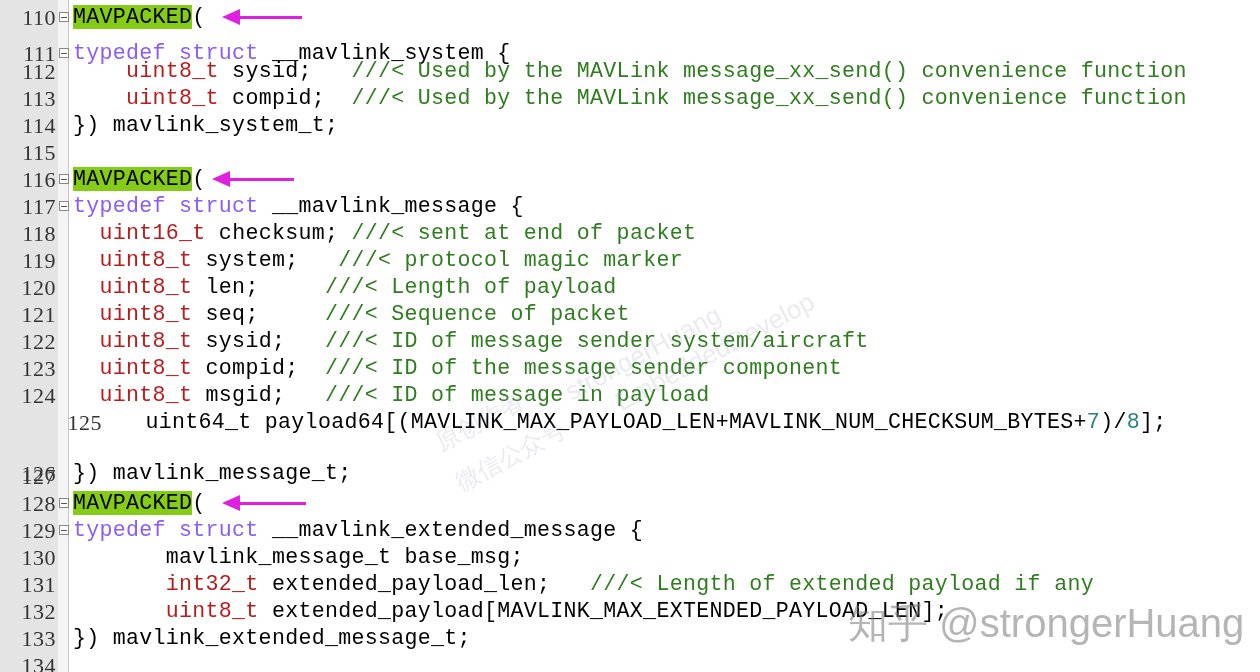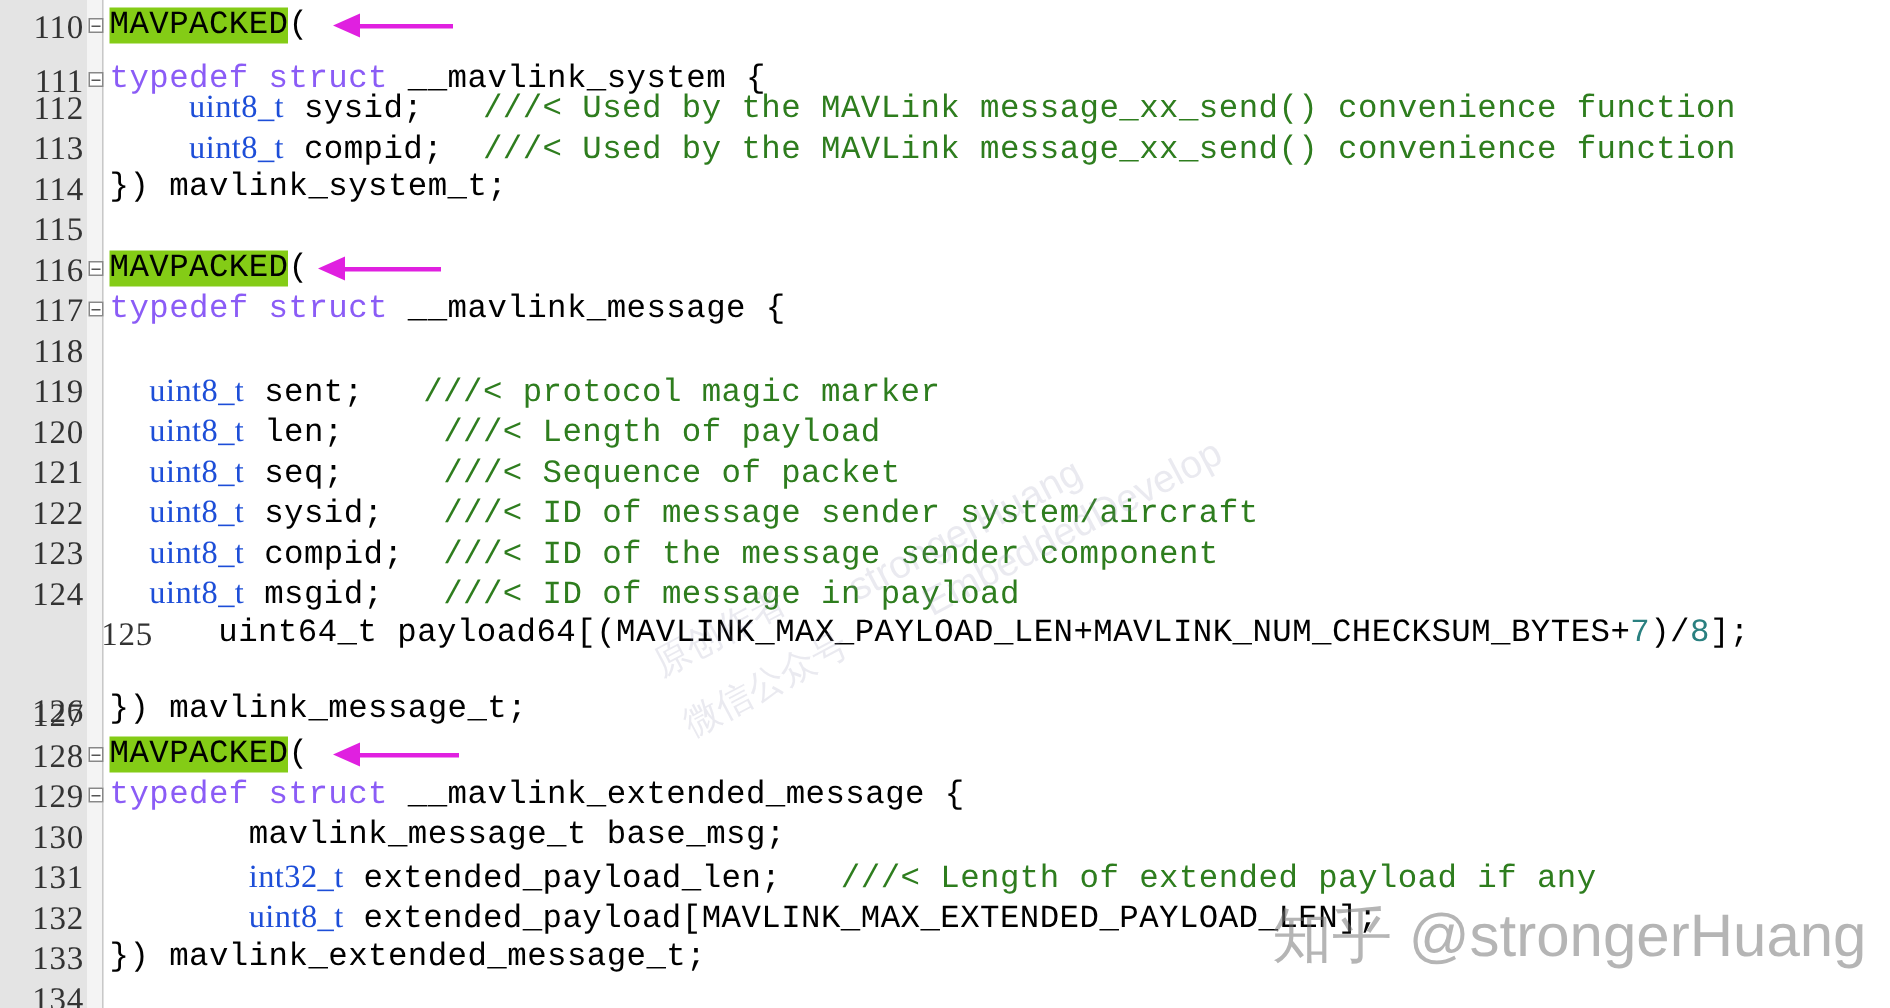"uint8_t" .ty { color: #1d4ed8 -> #b91c1c; font-family: Liberation Serif, serif -> none }
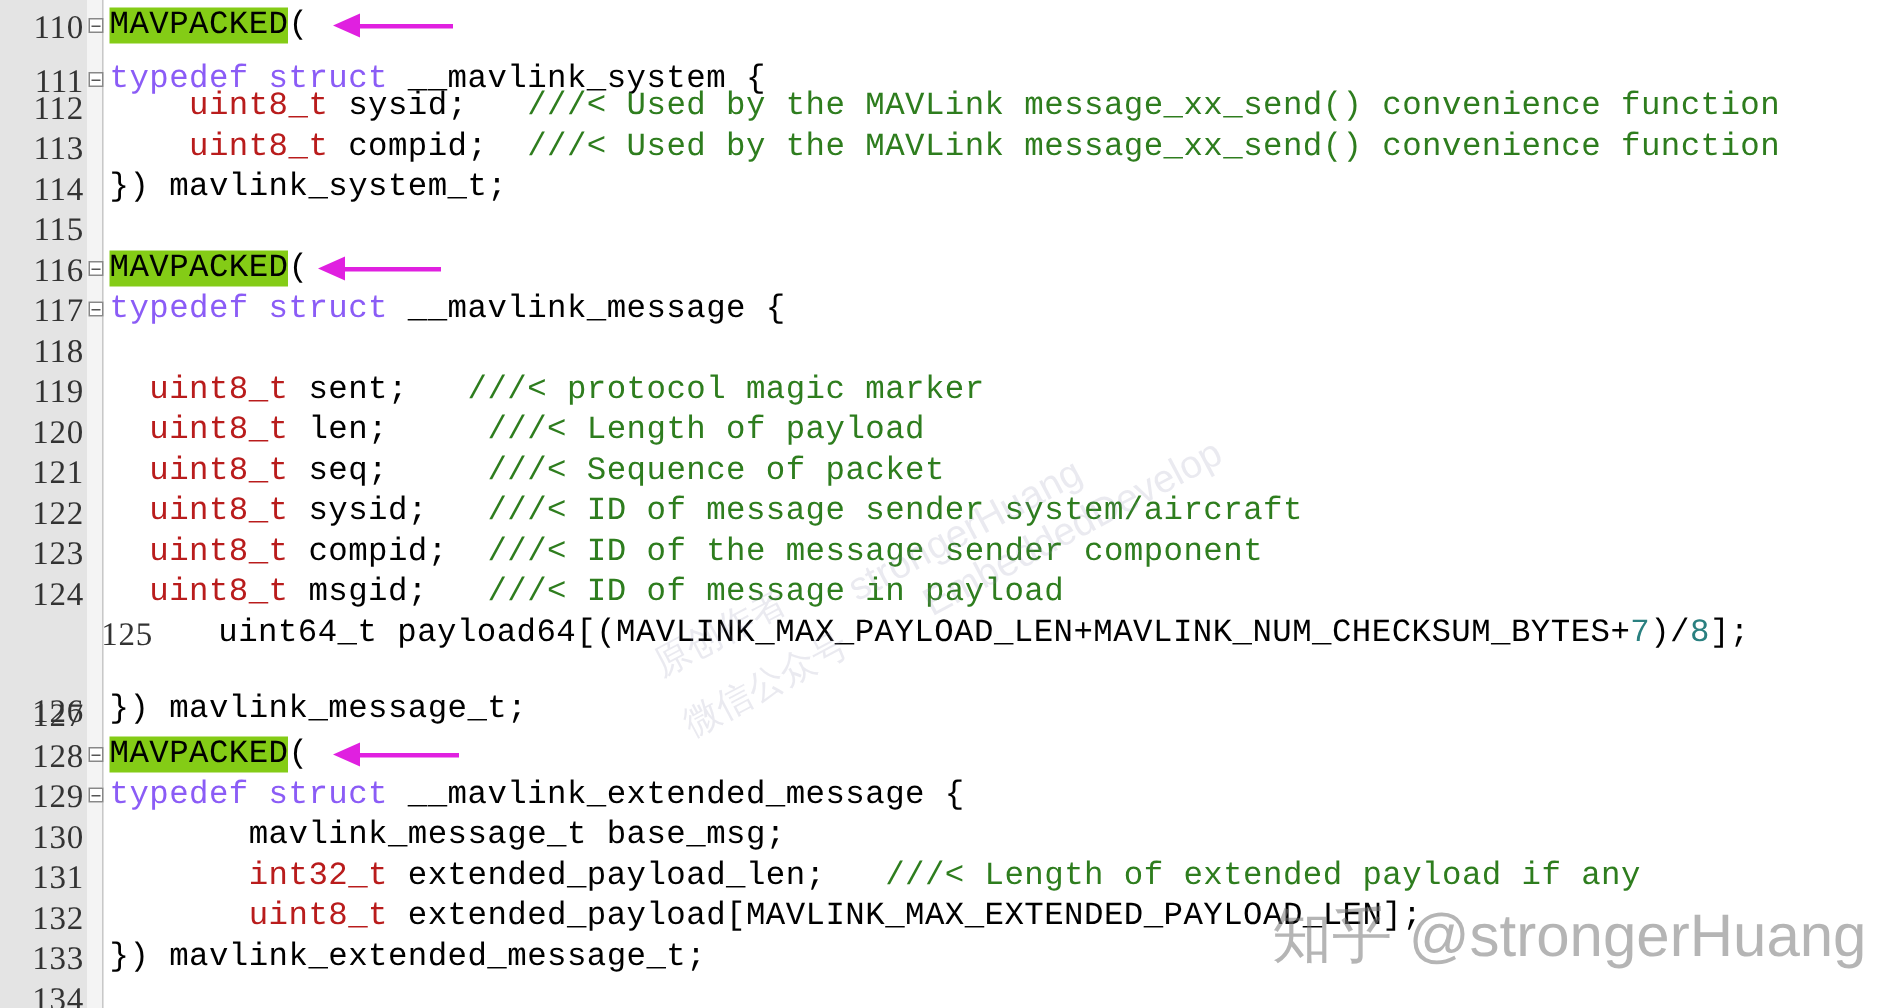"uint16_t checksum; ///< sent at" span.code { html: none -> <span><span> </span><span>uint16_t</span><span> checksum; </span><span>///&lt; sent at end of packet</span></span> }
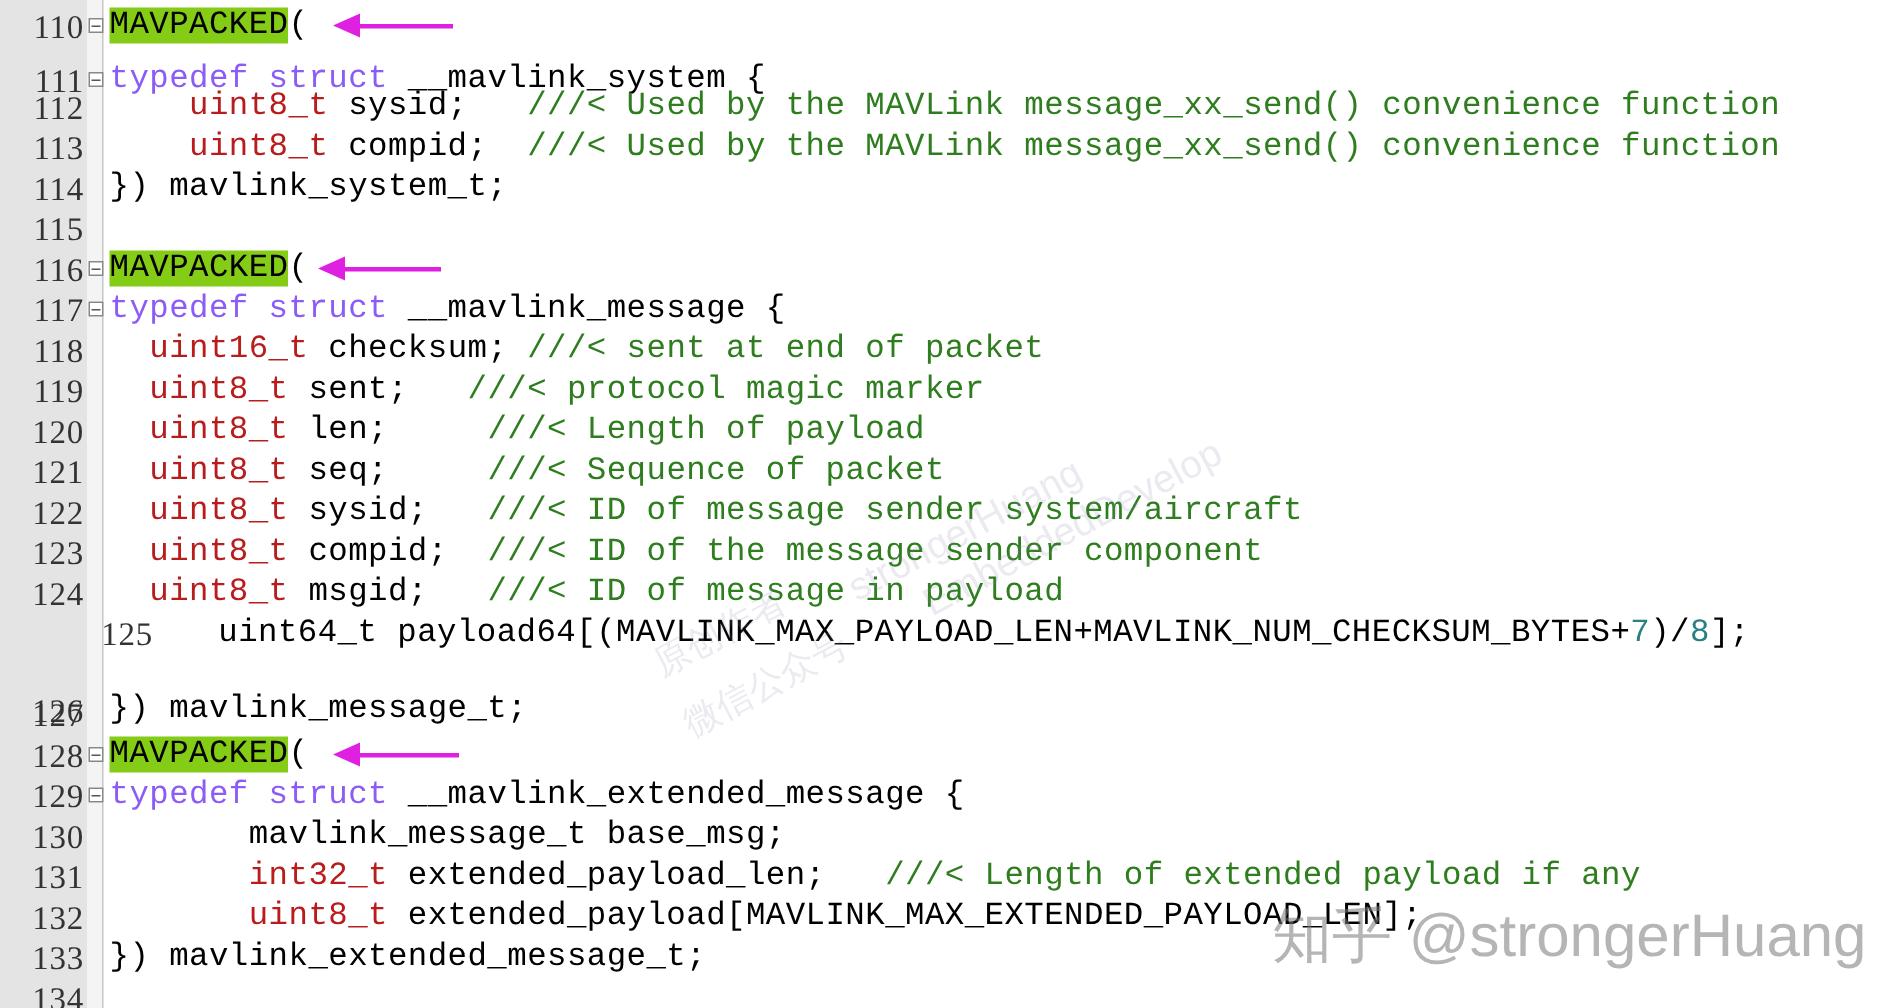"sent;" span { text: sent -> system }
